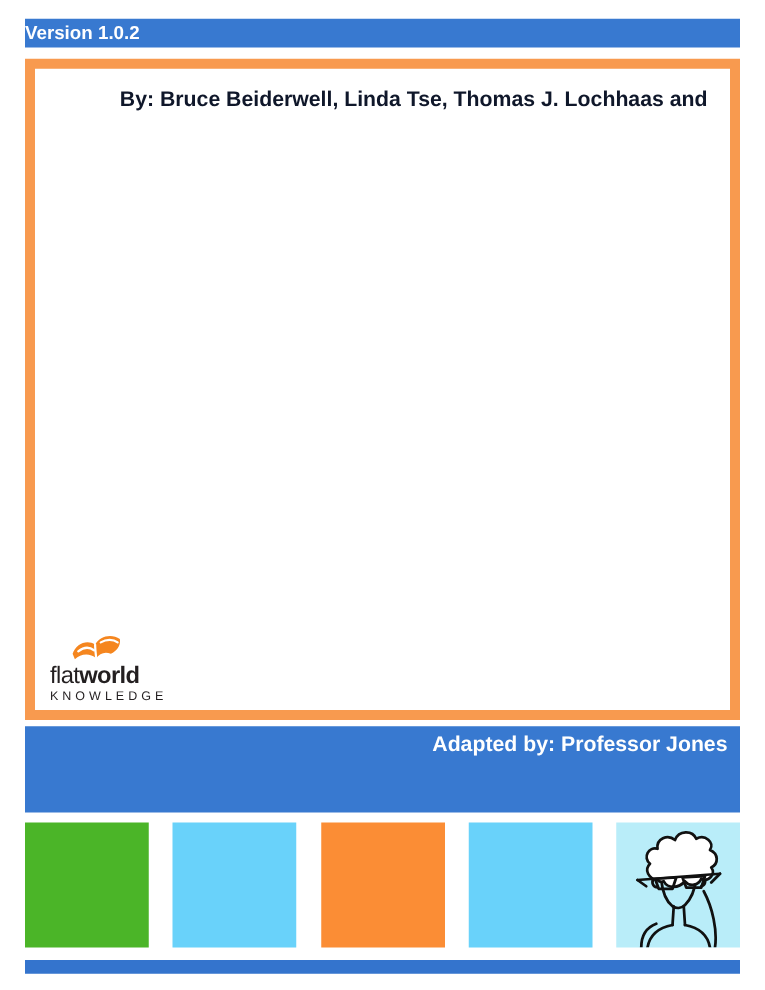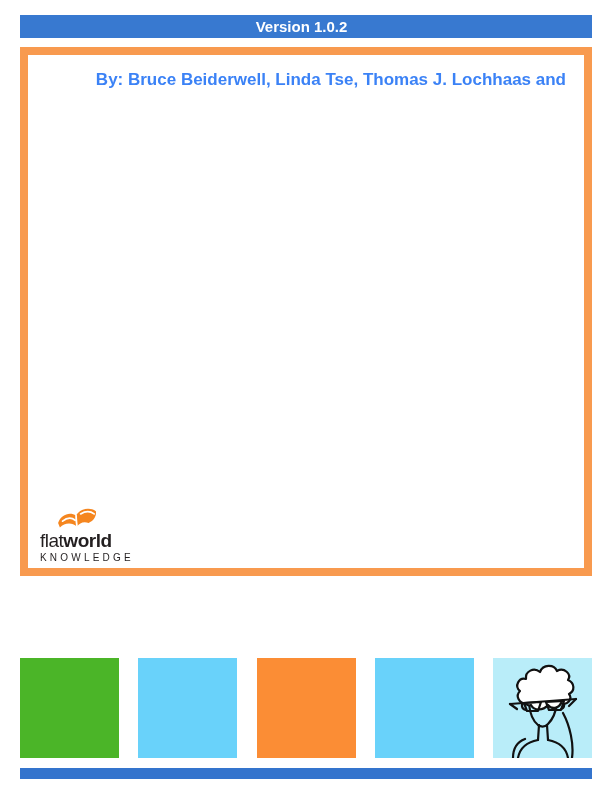"Version 1.0.2" .version-bar { text-align: center -> left }
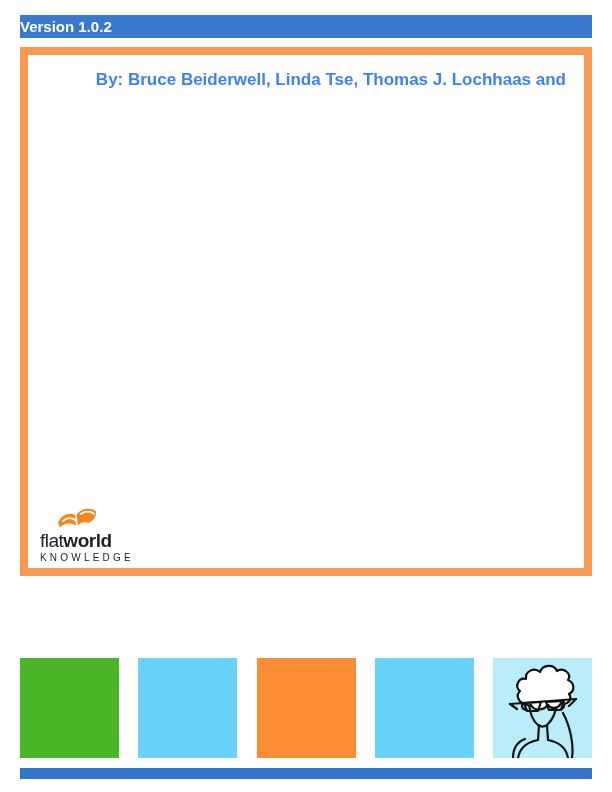"By: Bruce Beiderwell, Linda Tse," .byline { color: #3b82f6 -> #0f172a }
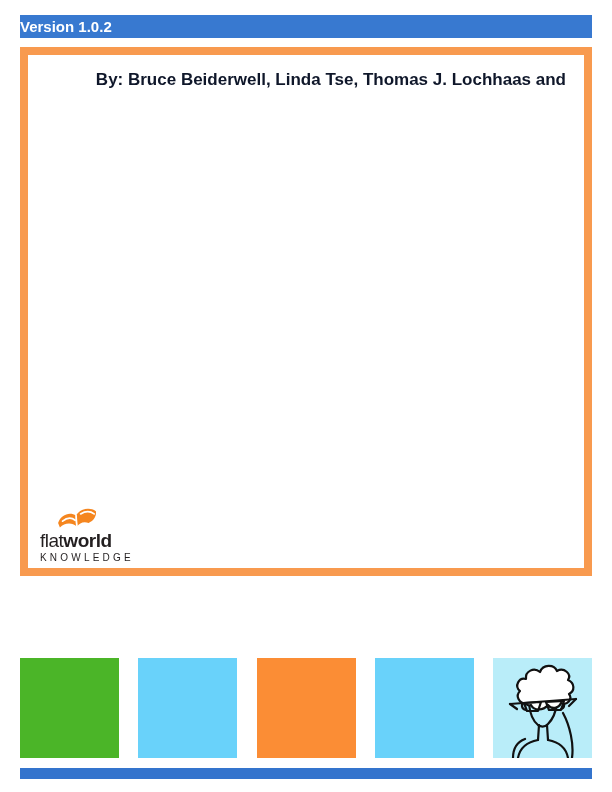"Adapted by: Professor Jones" div.adapted-bar { html: none -> <div>Adapted by: Professor Jones</div> }
